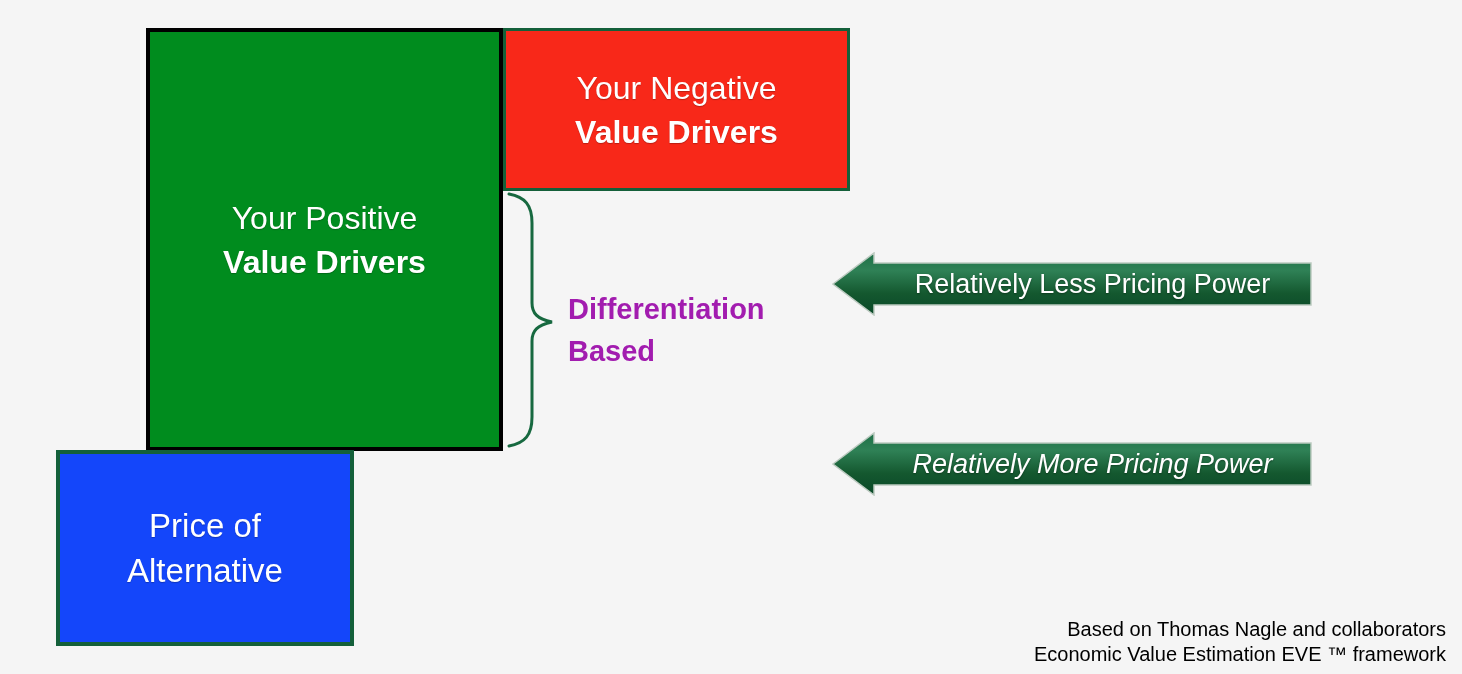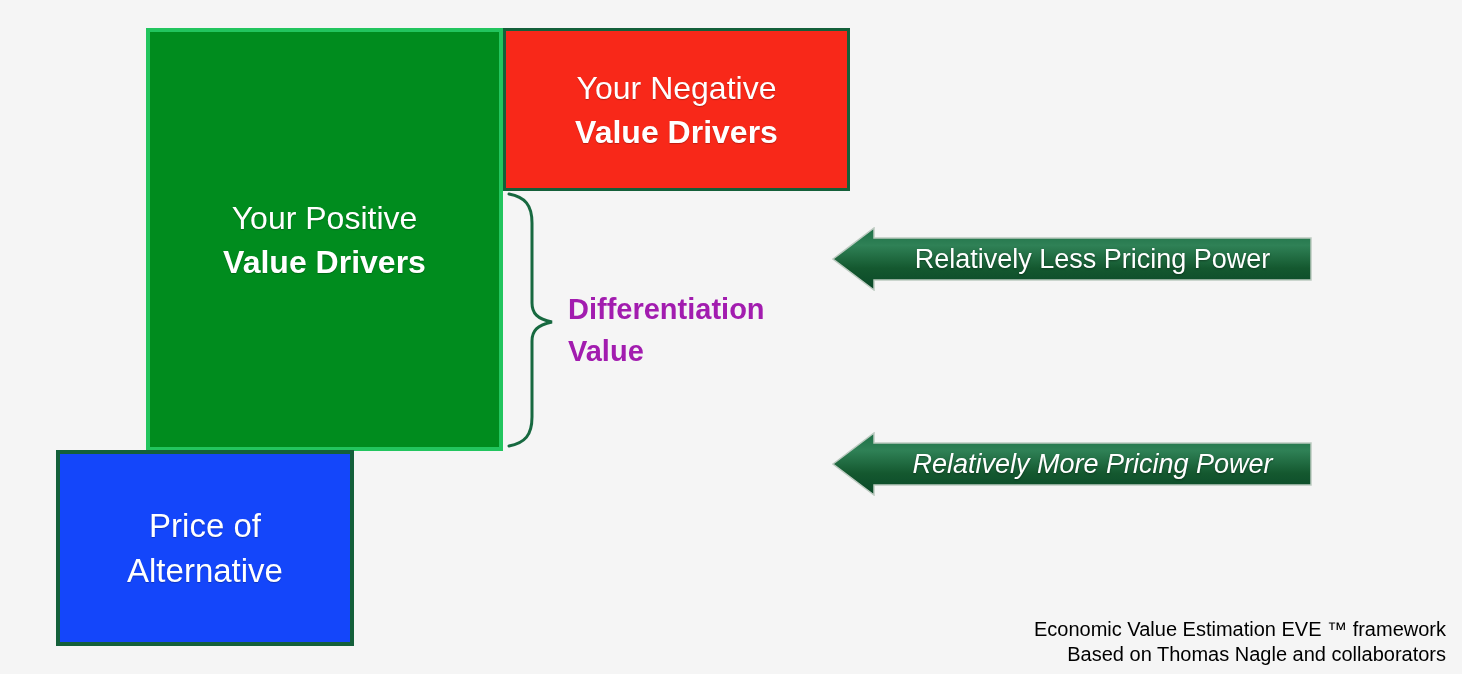"Your Positive" .box-positive { border: 4px solid #22c55e -> 4px solid #000000 }
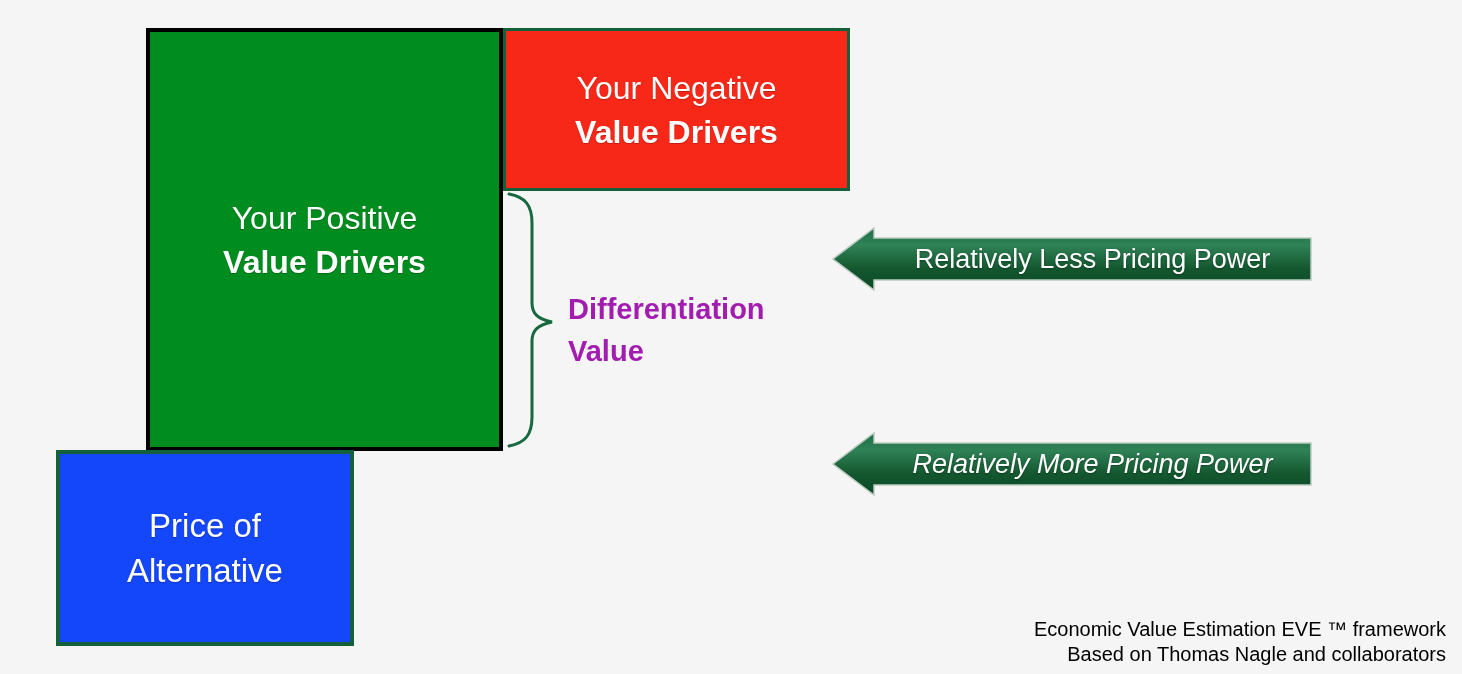"Relatively Less Pricing Power" .arrow-less { top: 227px -> 252px }
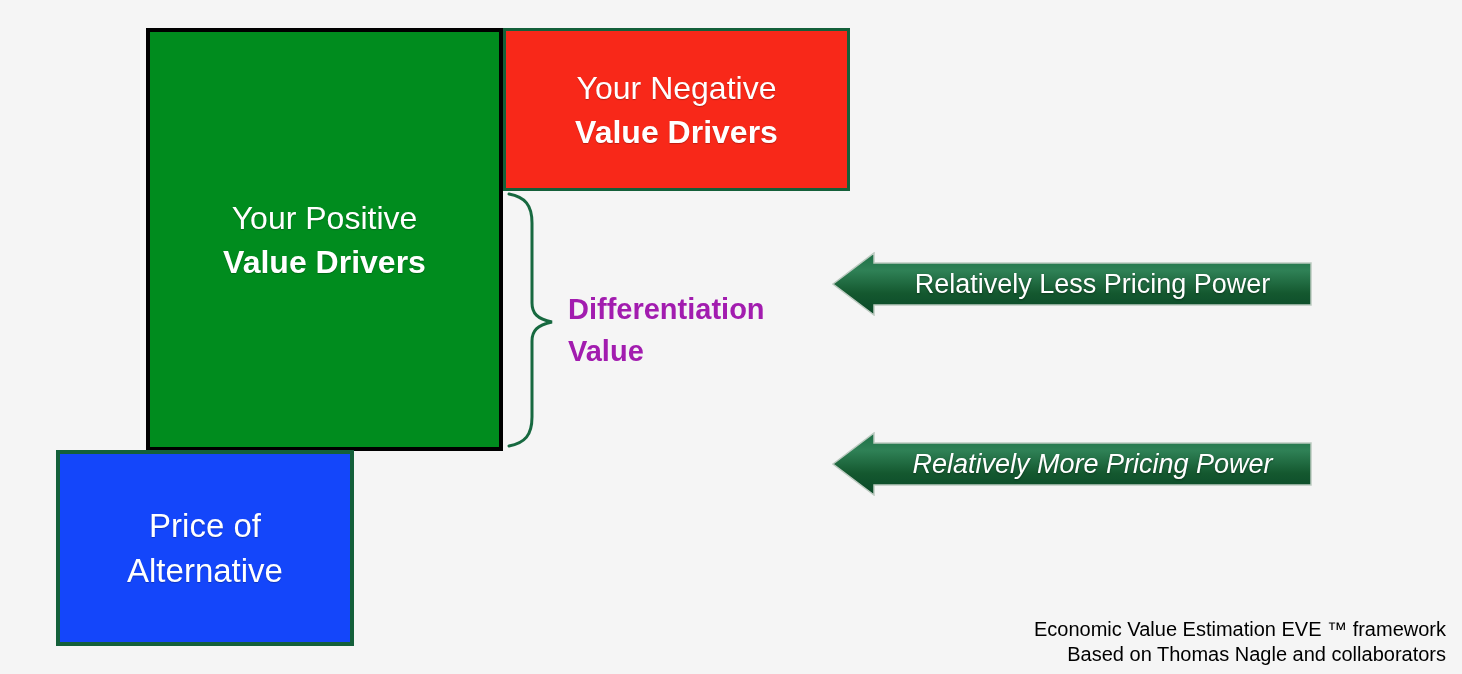"Value" div { text: Value -> Based }
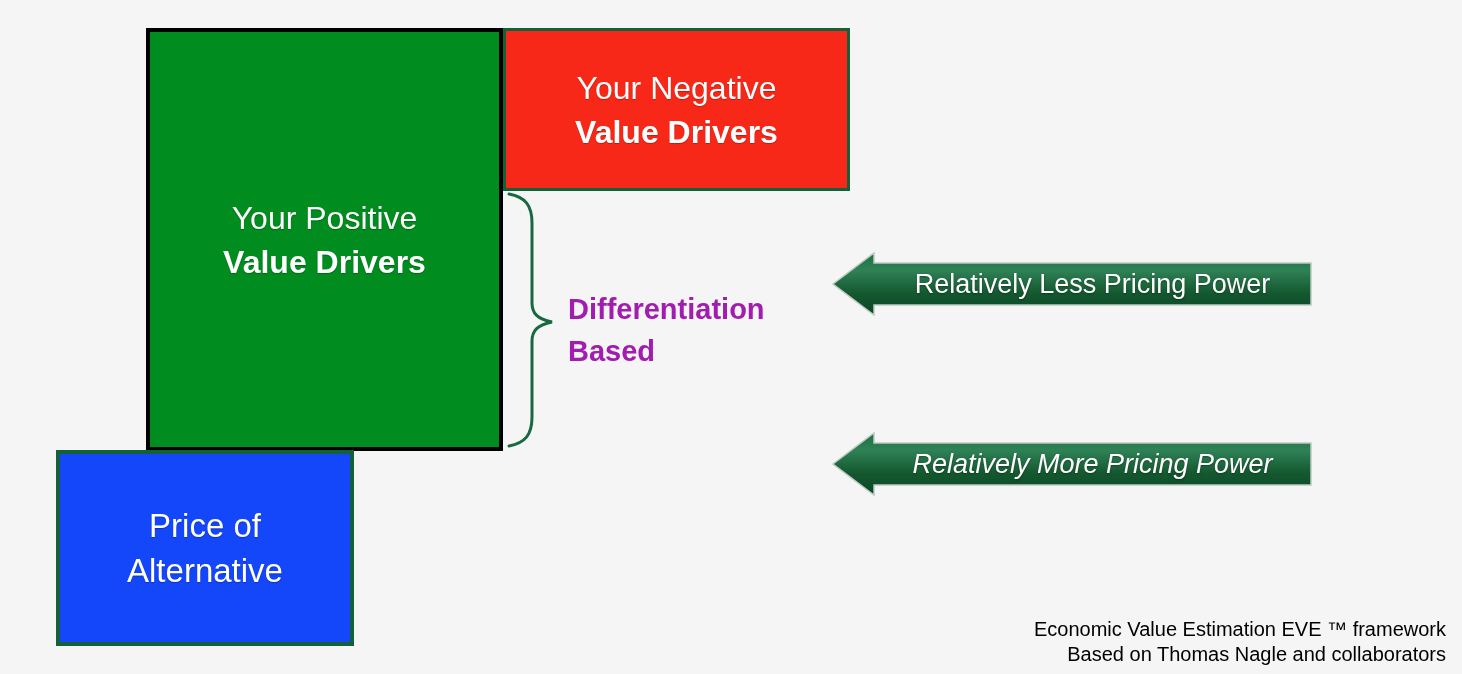"Economic Value Estimation EVE ™" div { order: before "Based on Thomas Nagle and" -> after "Based on Thomas Nagle and" }
